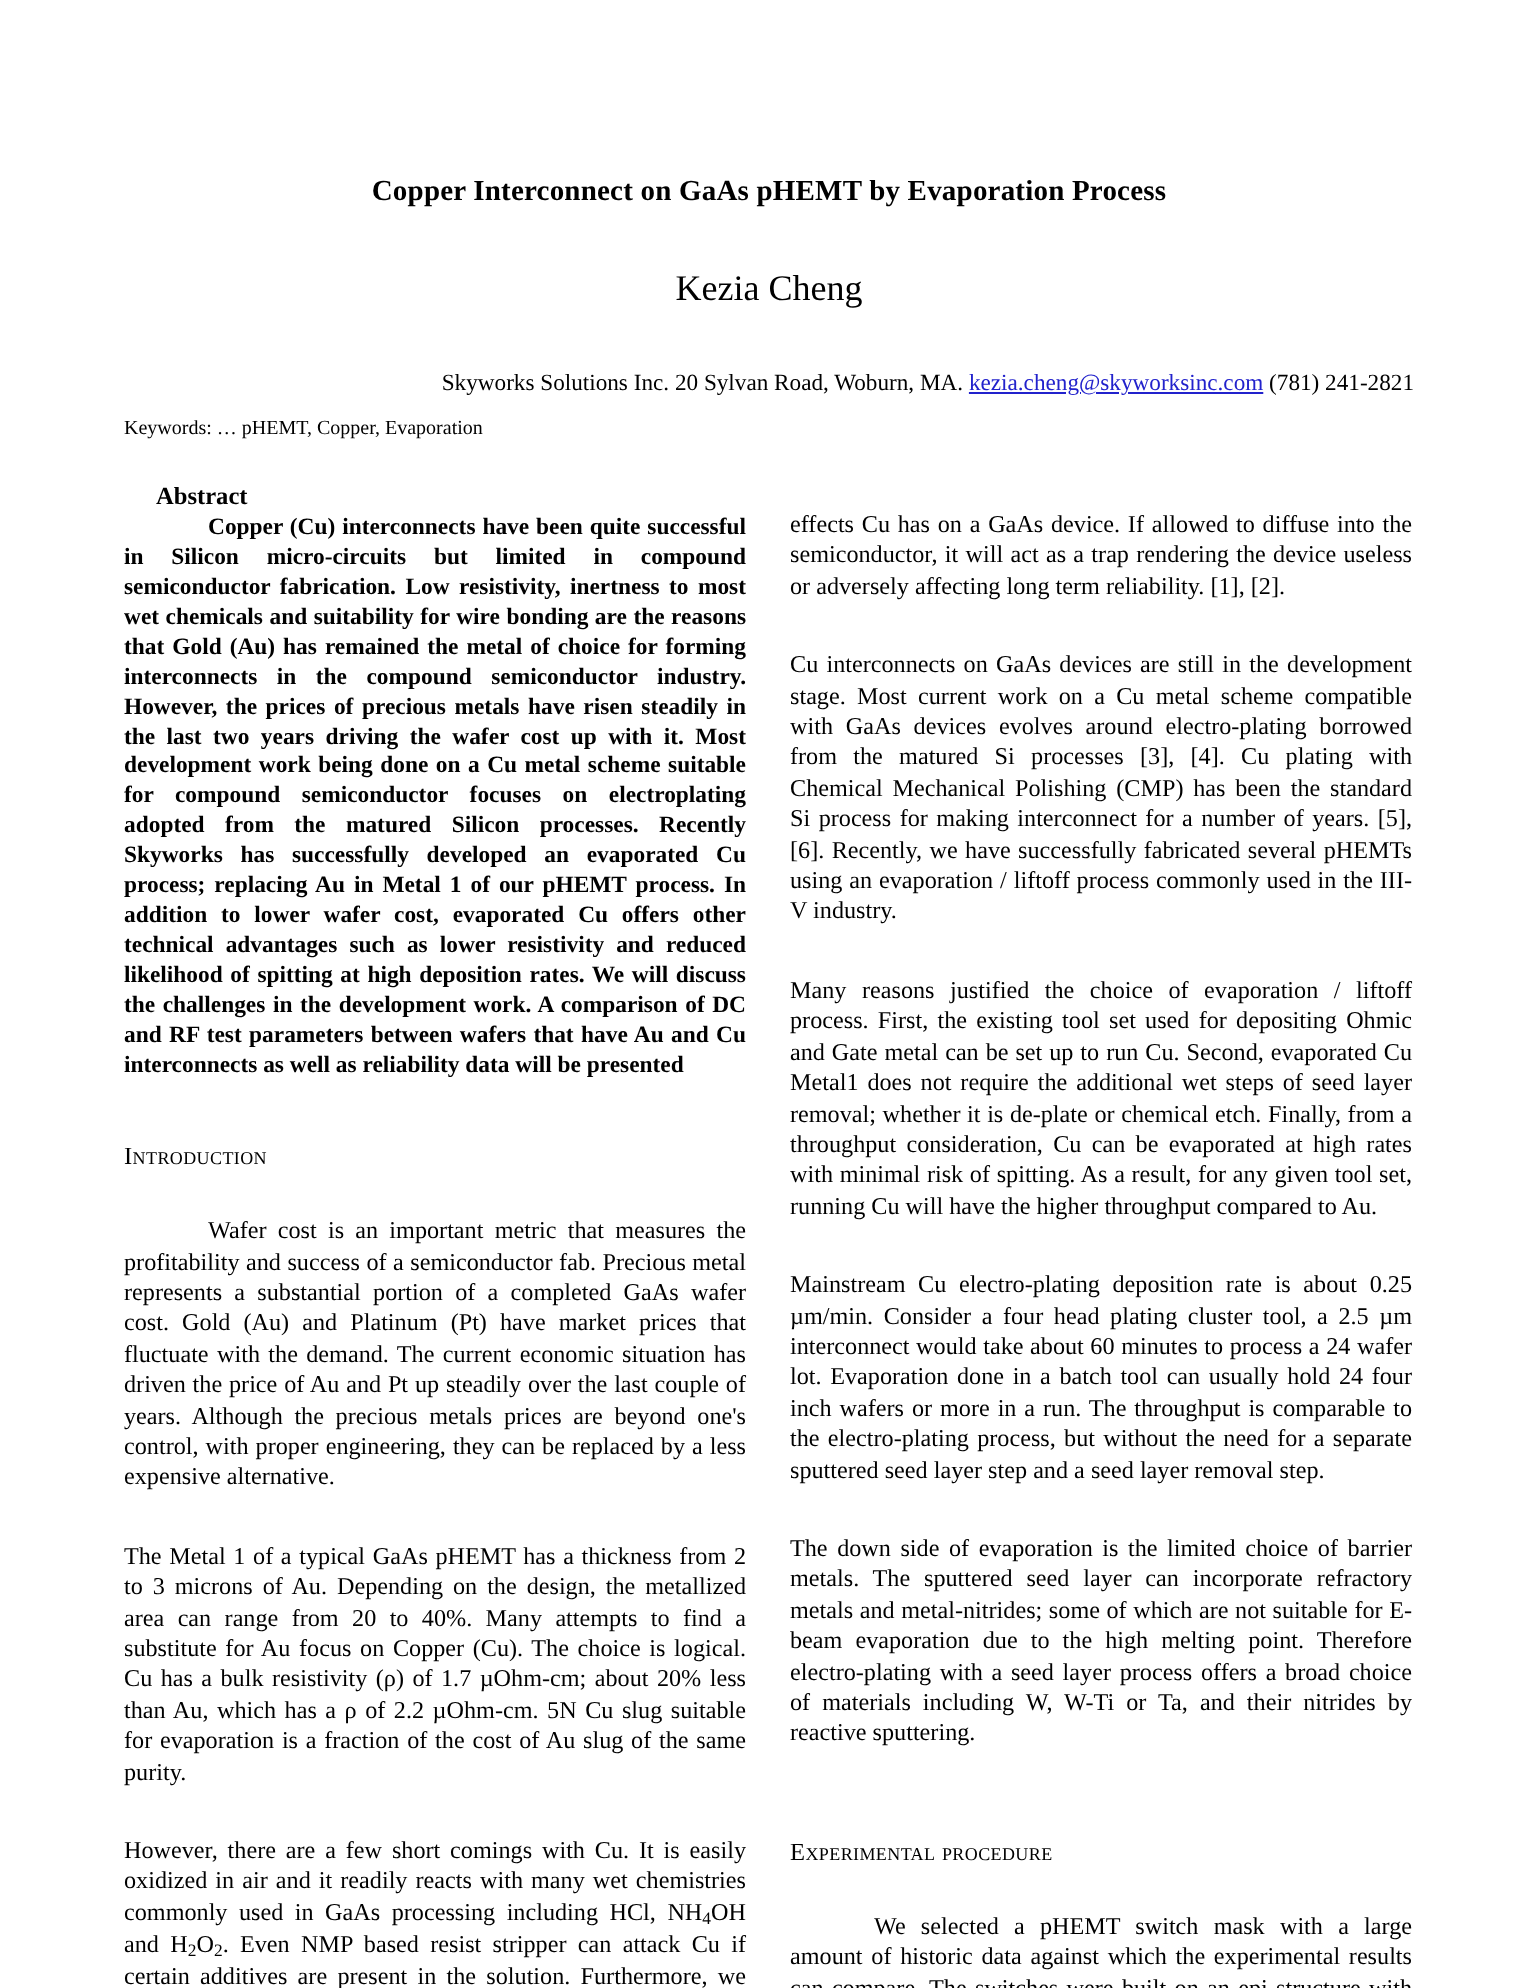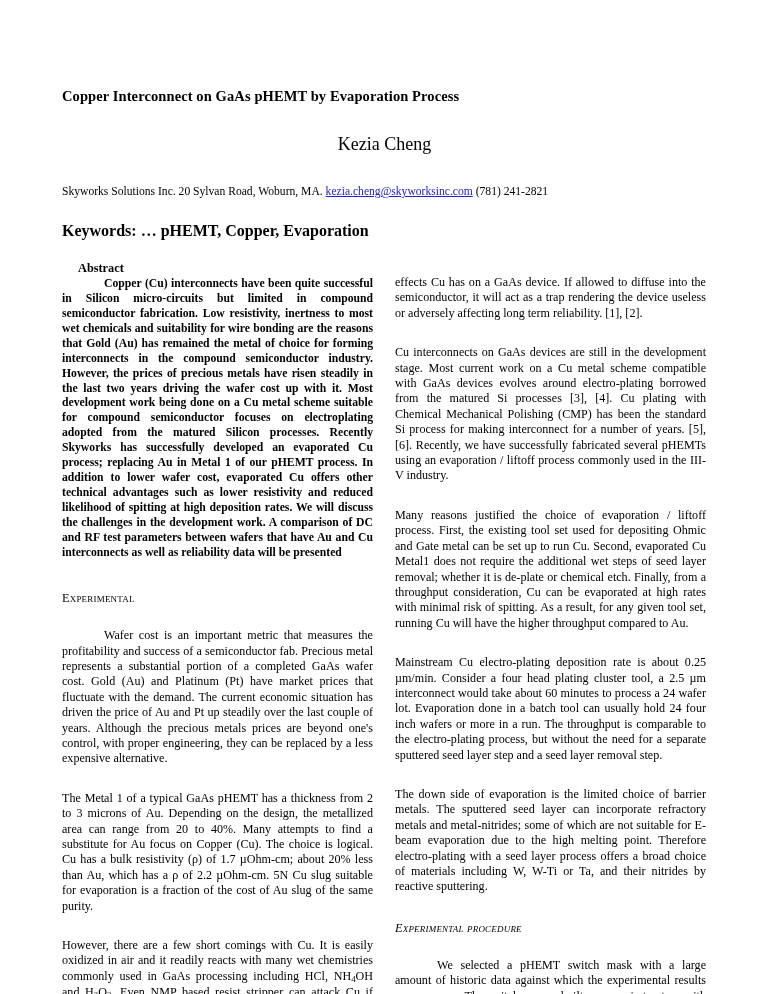"Copper Interconnect on GaAs pHEMT" .title { text-align: none -> center }
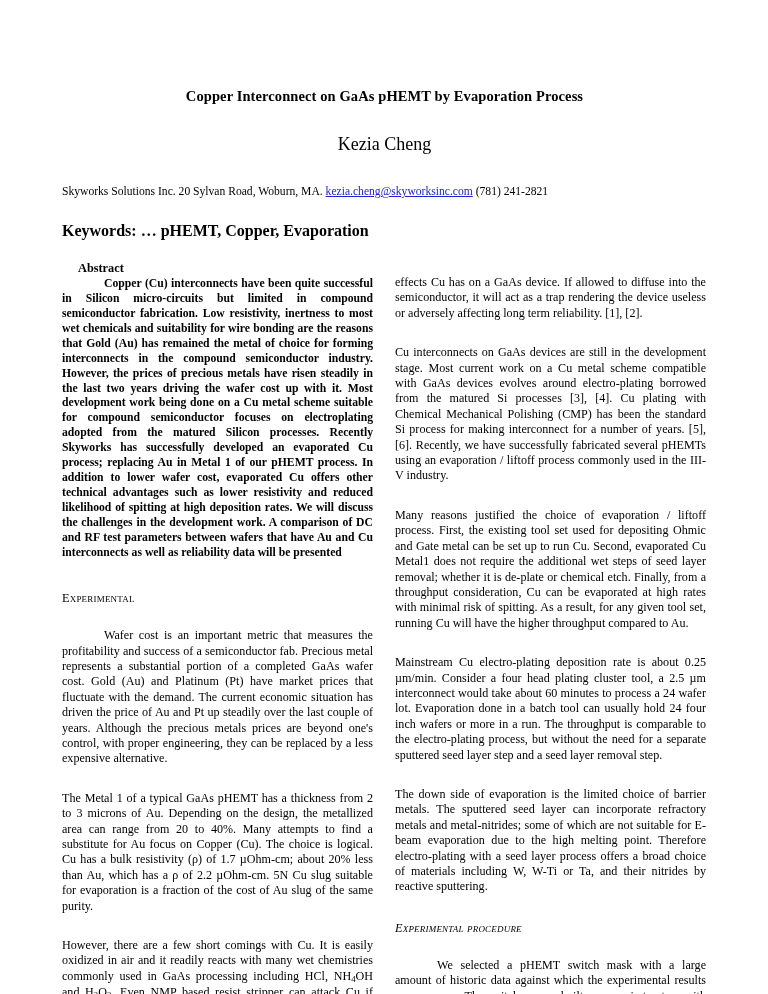"Skyworks Solutions Inc. 20 Sylvan" .affiliation { text-align: left -> right }
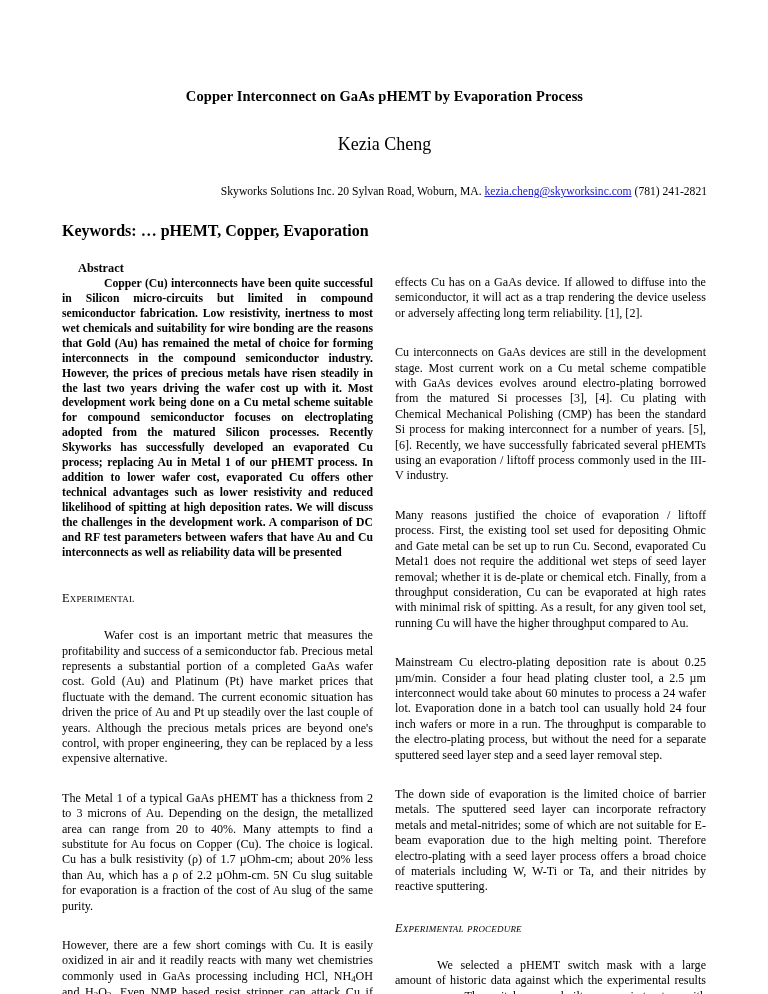"Keywords: … pHEMT, Copper, Evaporation" .keywords { font-size: 16px -> 10px; font-weight: bold -> normal; margin-top: 24px -> 11px }
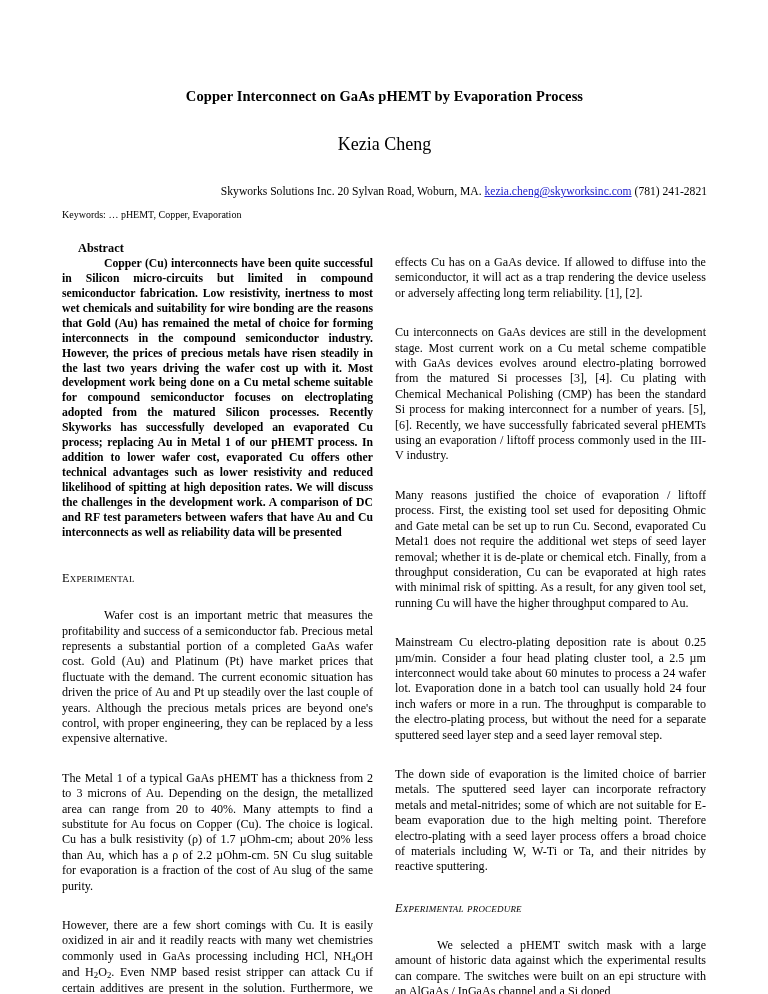"Experimental" p.smallcaps { text: Experimental -> Introduction }
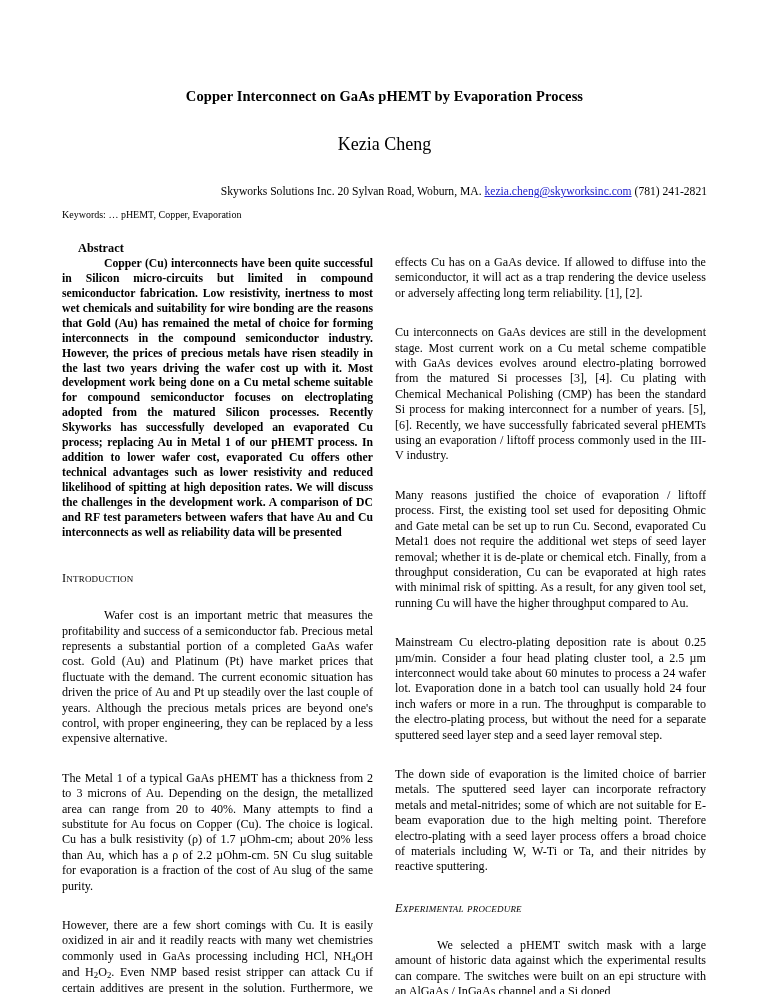"Experimental procedure" .sec-head-b { font-style: italic -> none; margin-top: 26px -> 44px }
